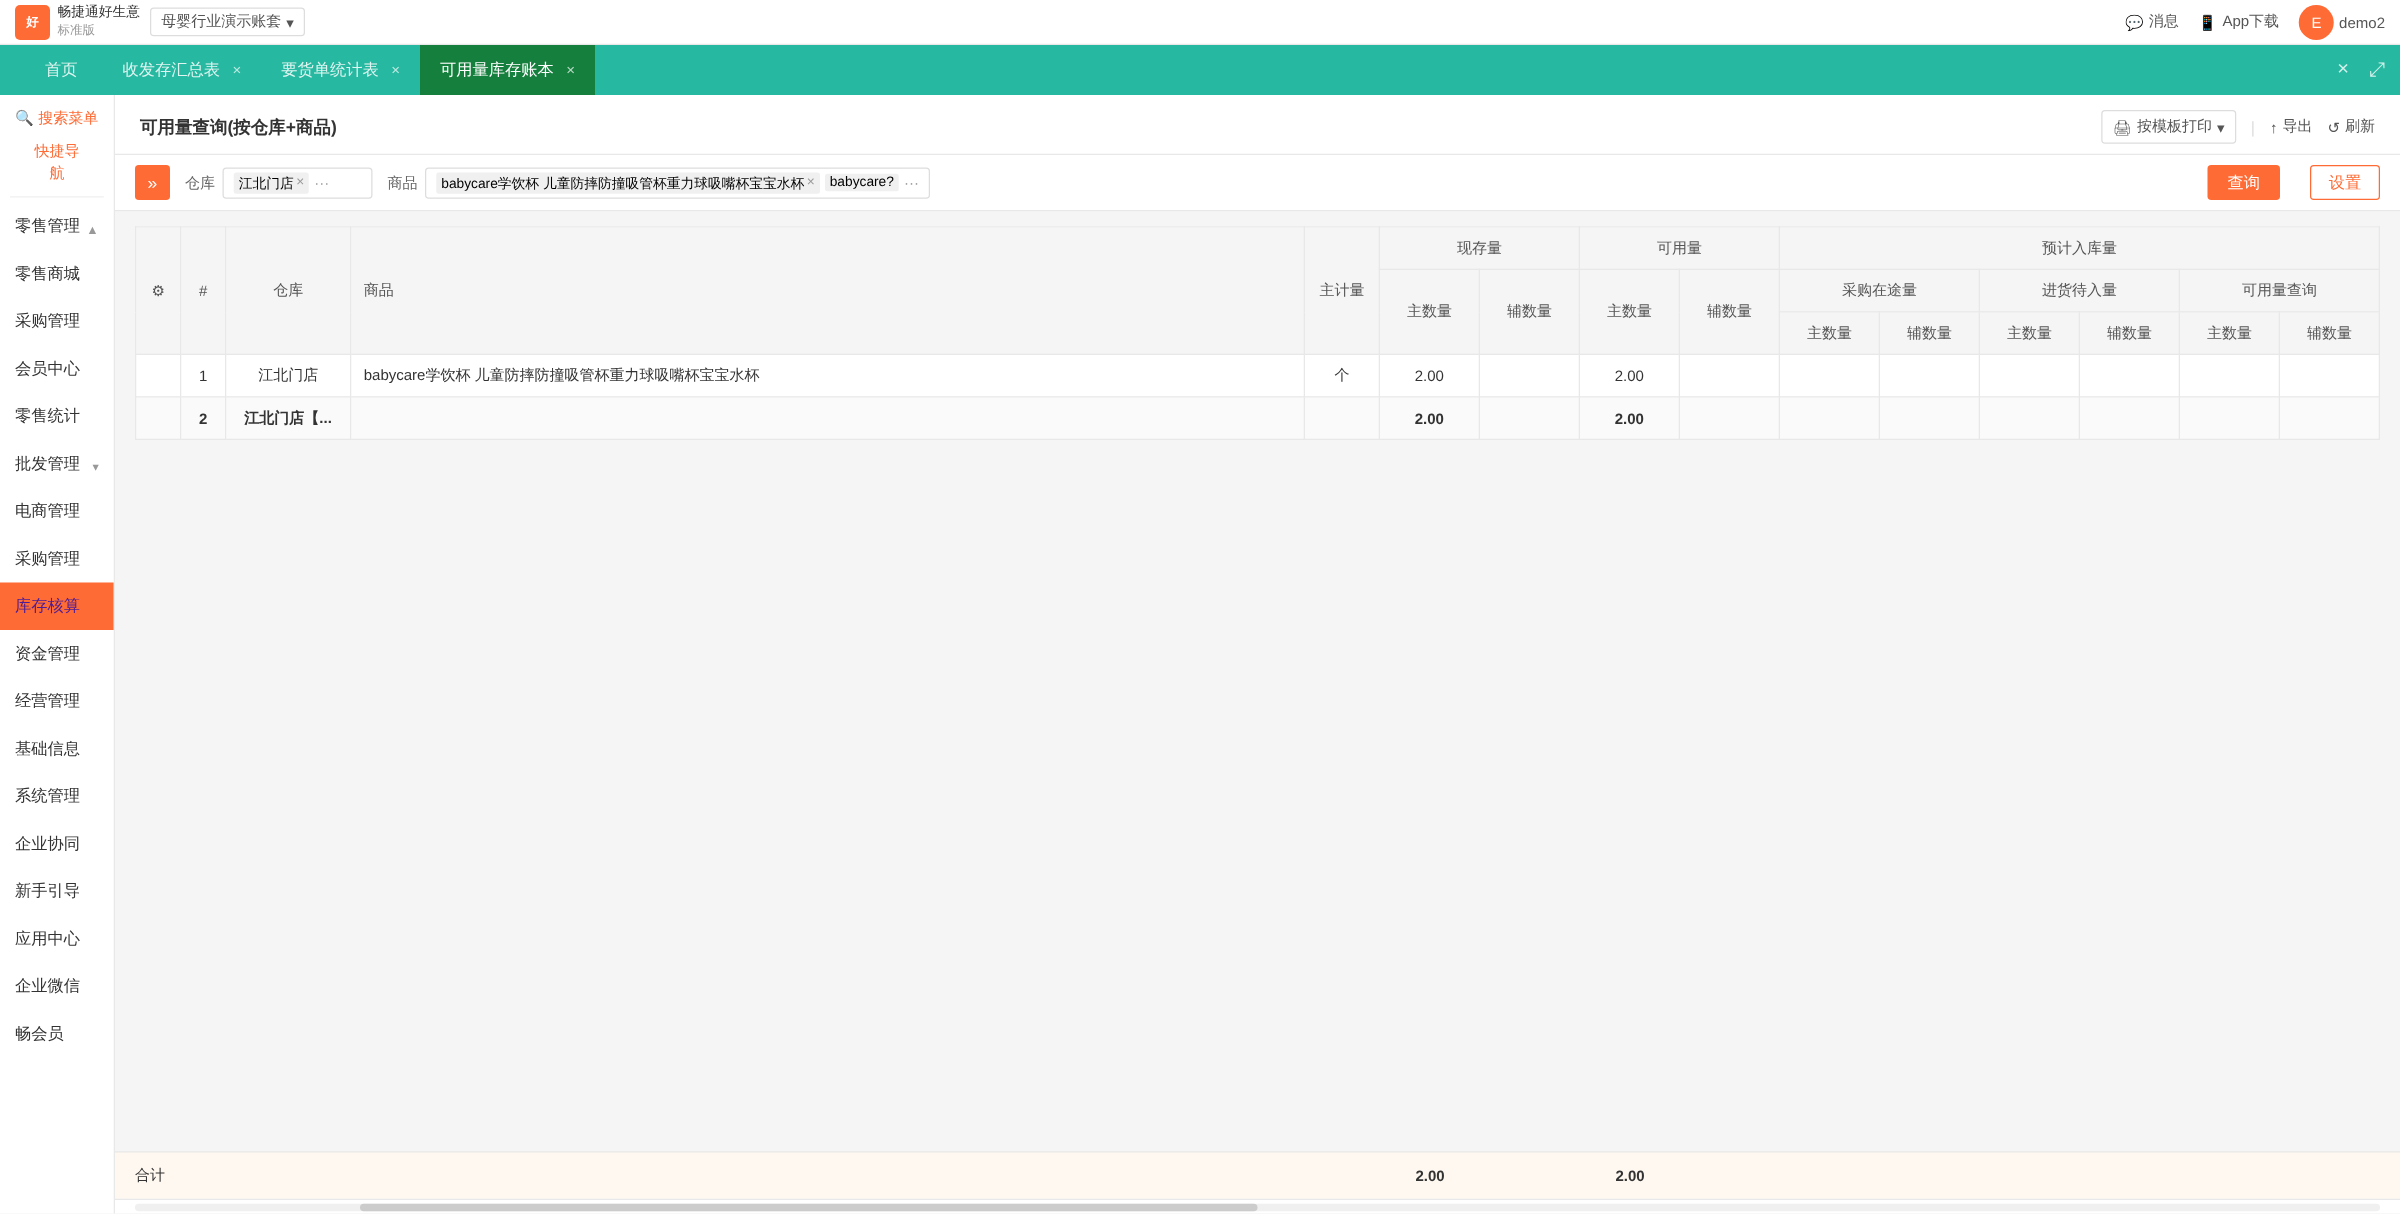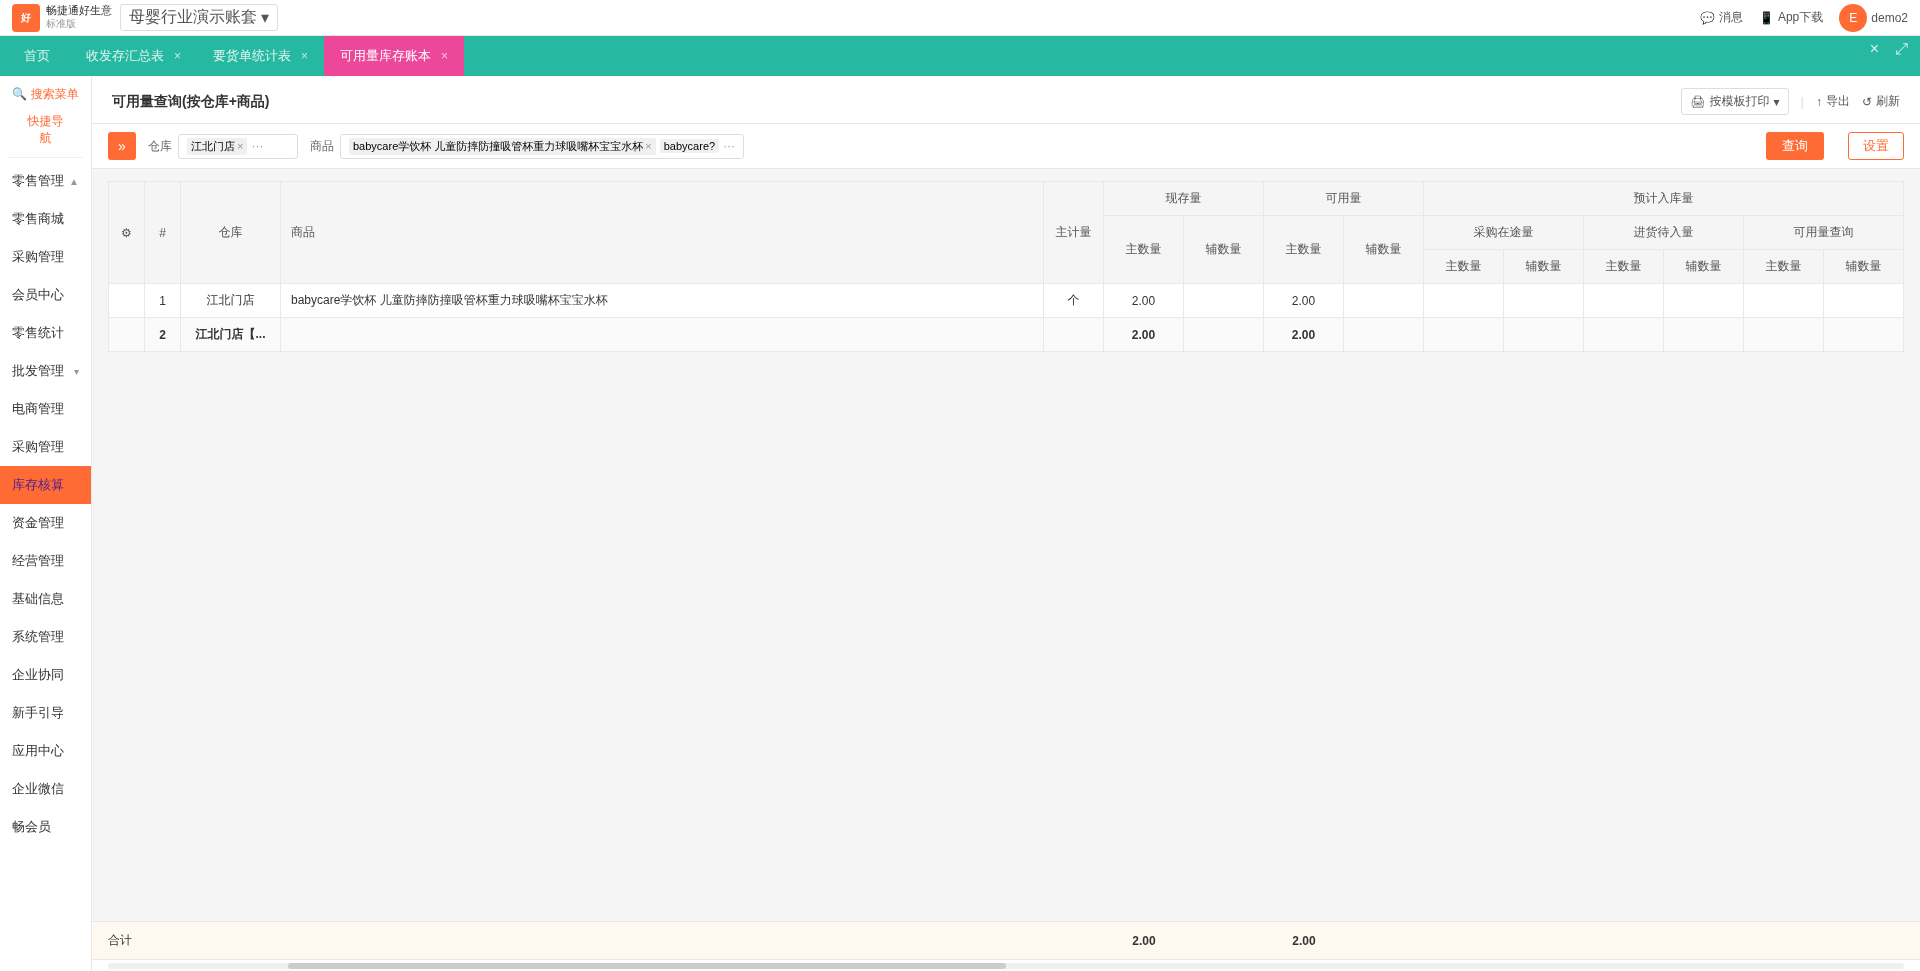"母婴行业演示账套" .industry-selector { font-size: 16px -> 12px }
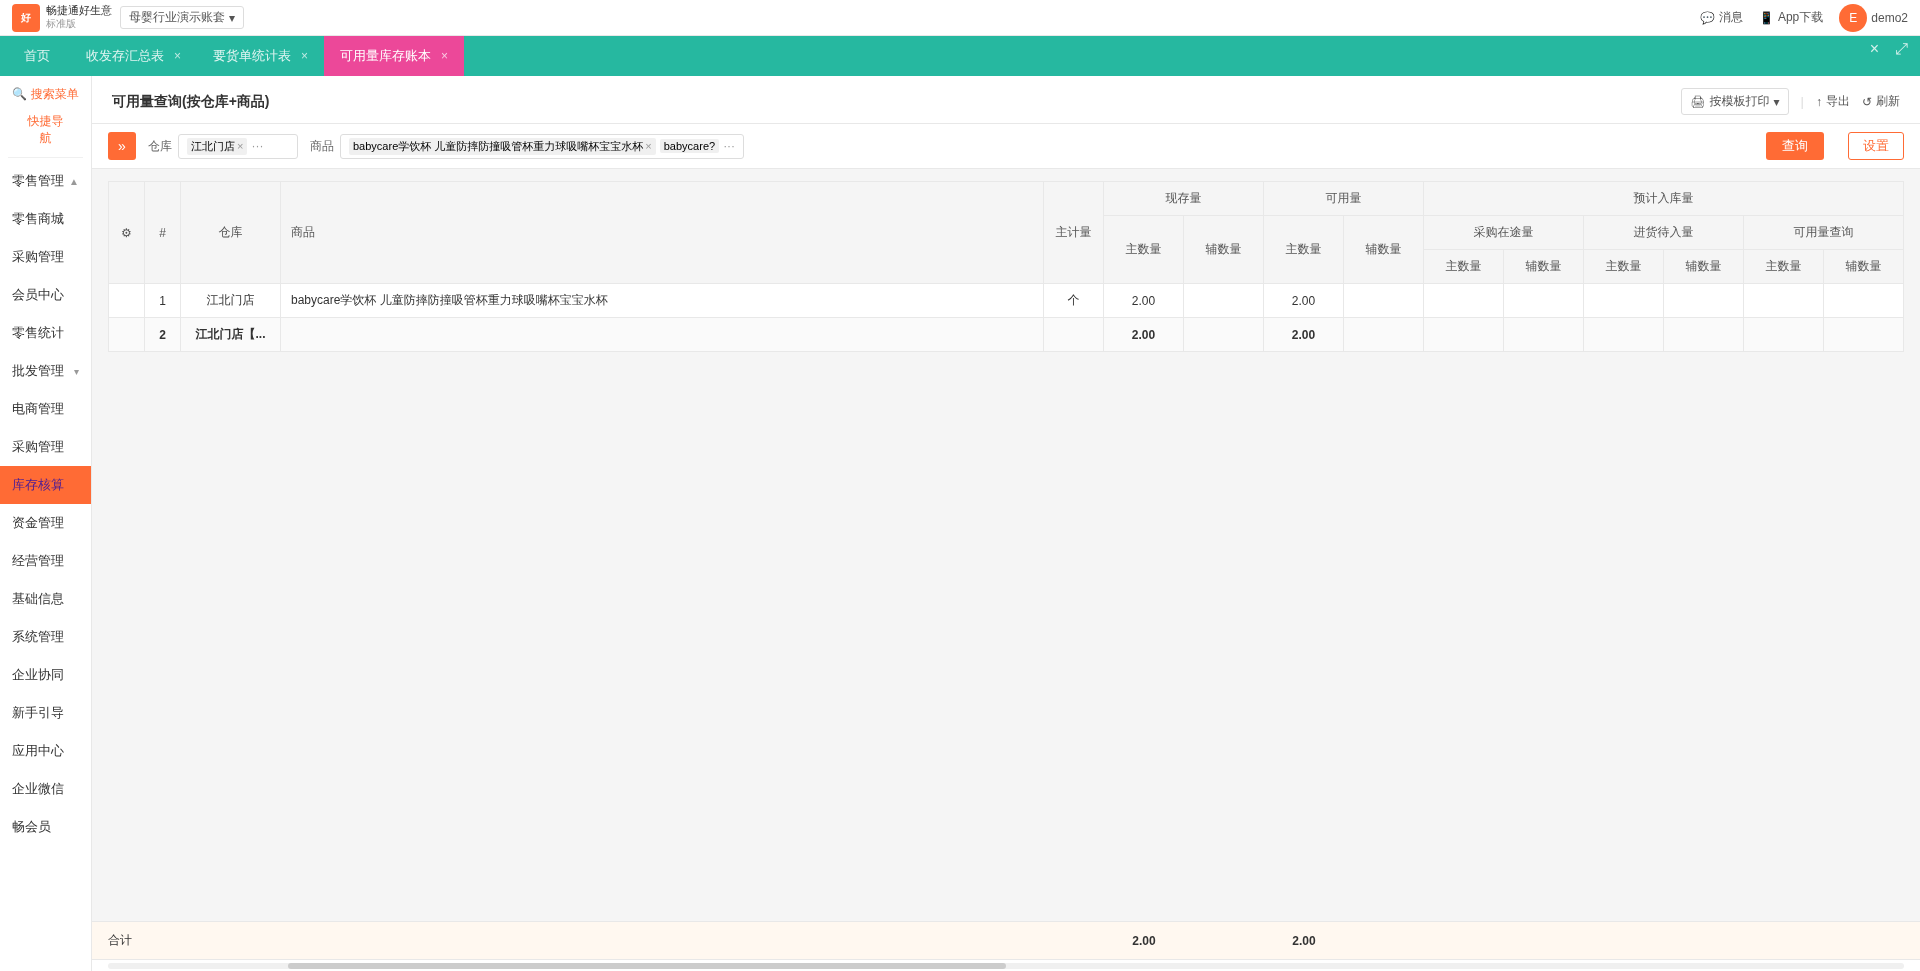"首页" .tabbar { align-items: flex-start -> center; padding-left: 4px -> 16px }
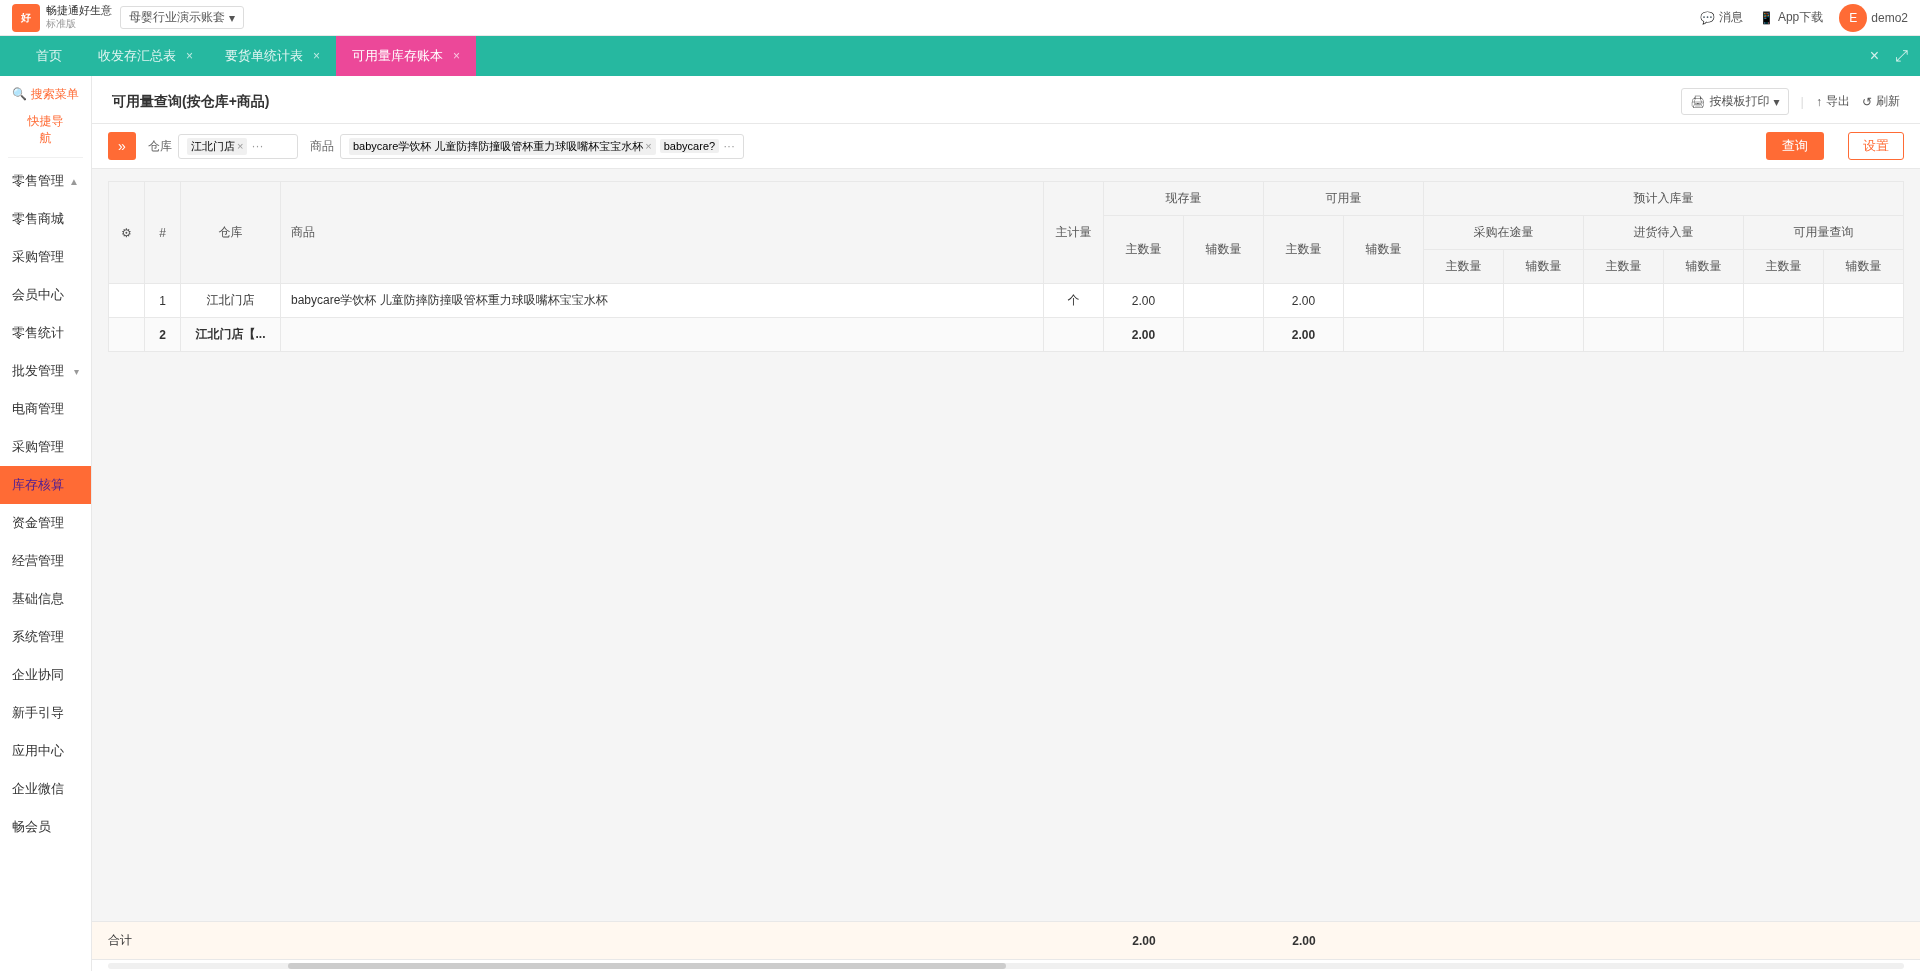"可用量库存账本" .tab.active { background: #ec4899 -> #15803d }
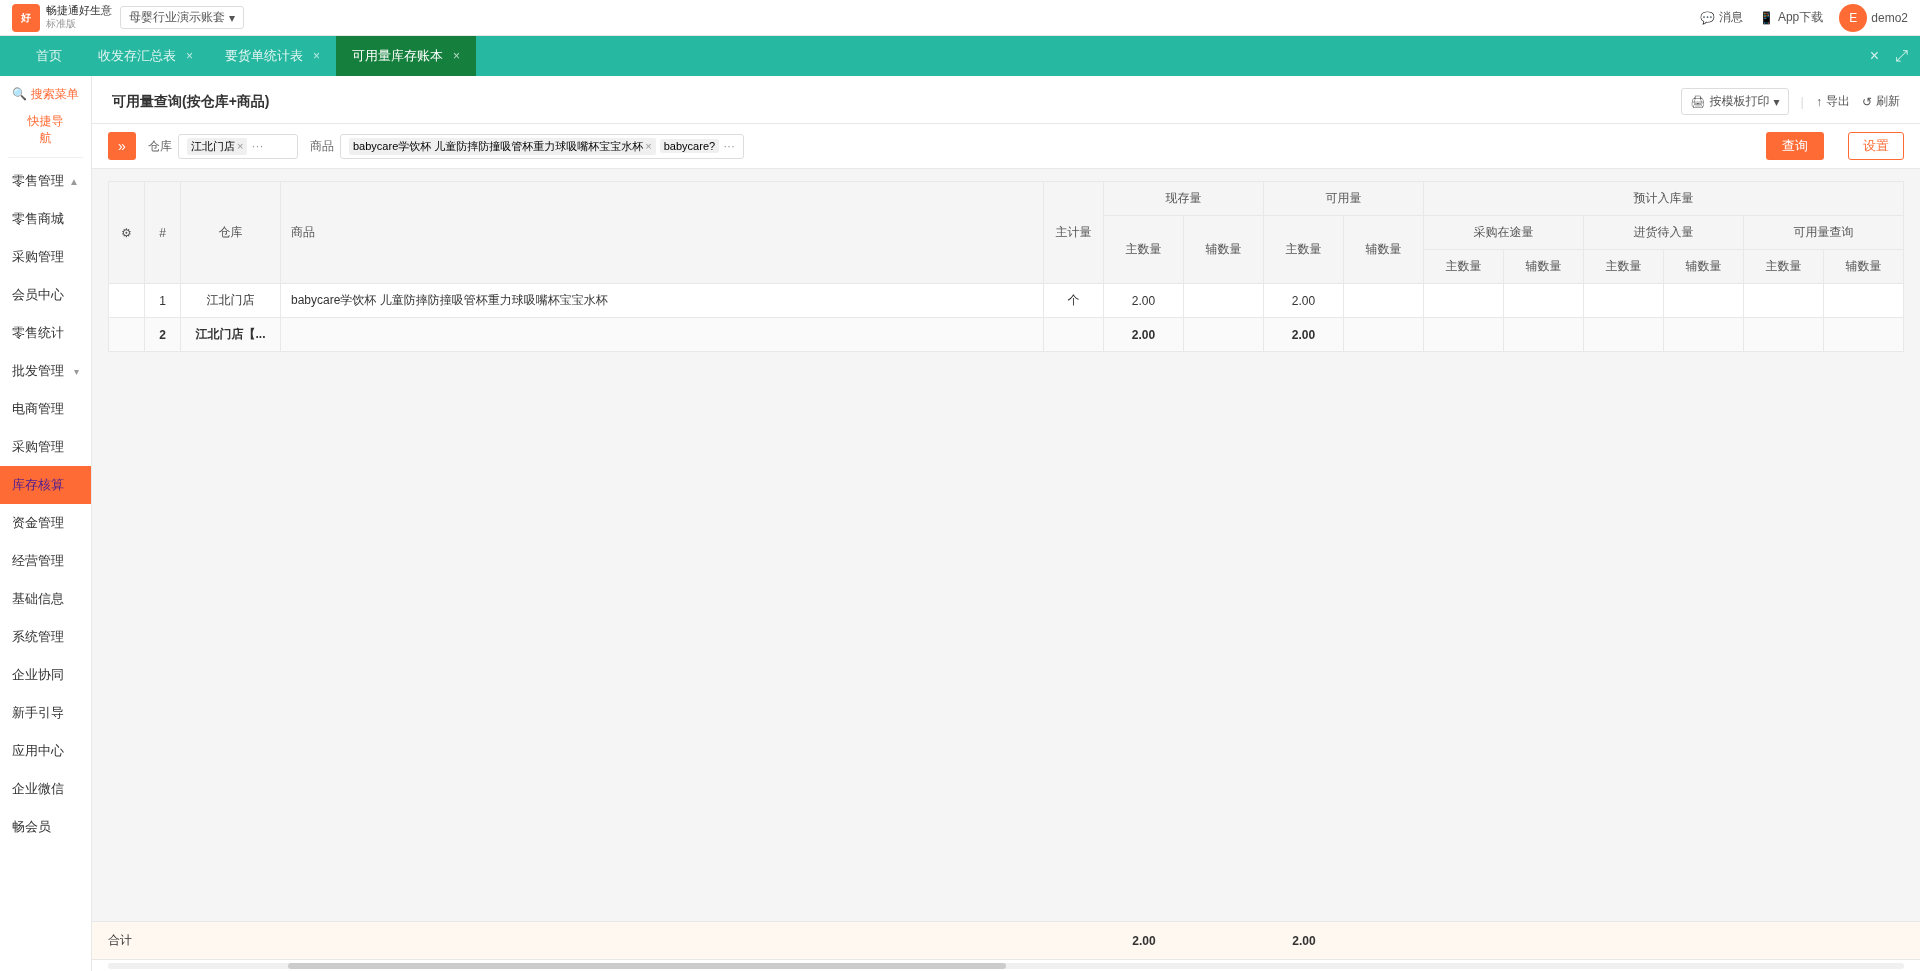"零售管理" .sidebar-item { align-items: center -> flex-end }
